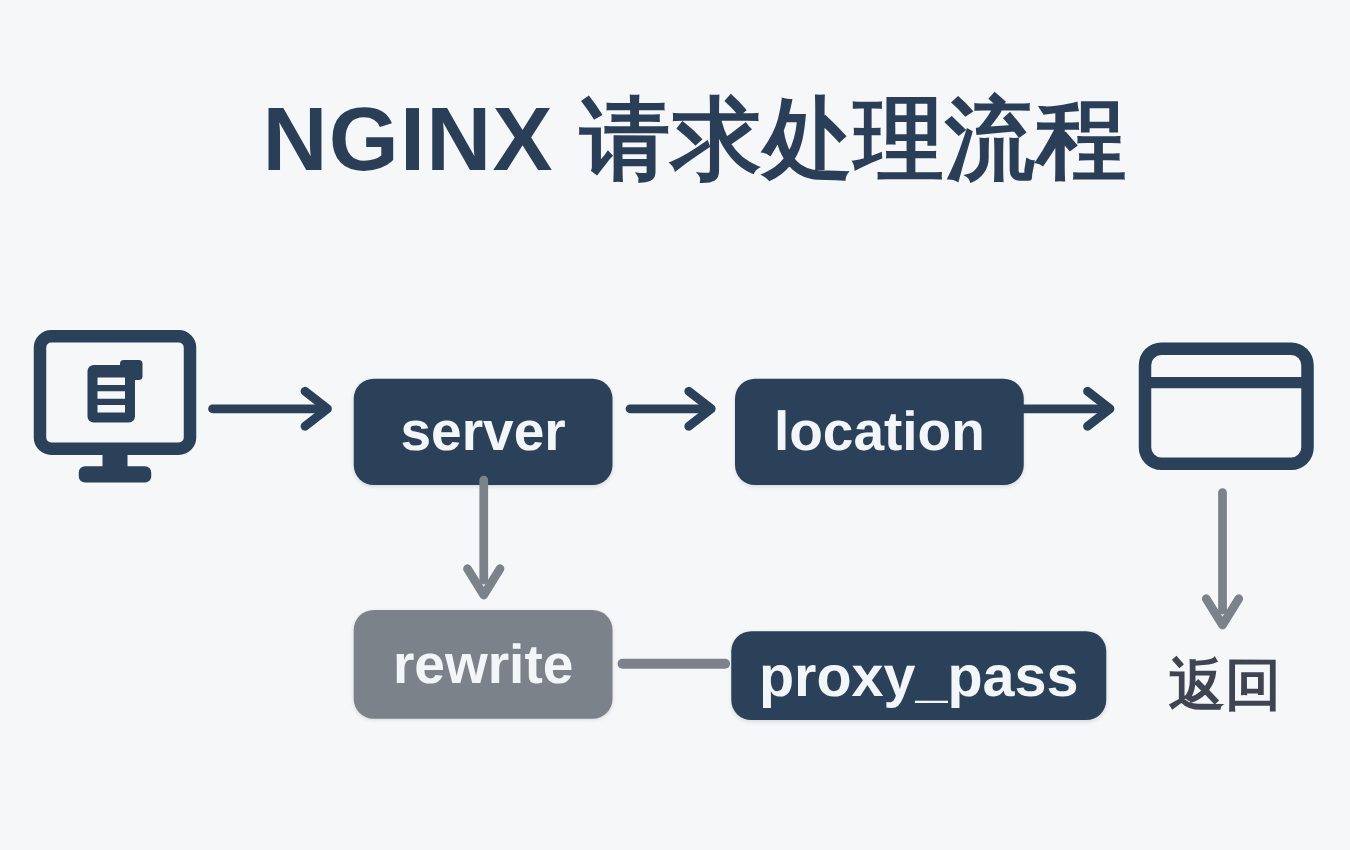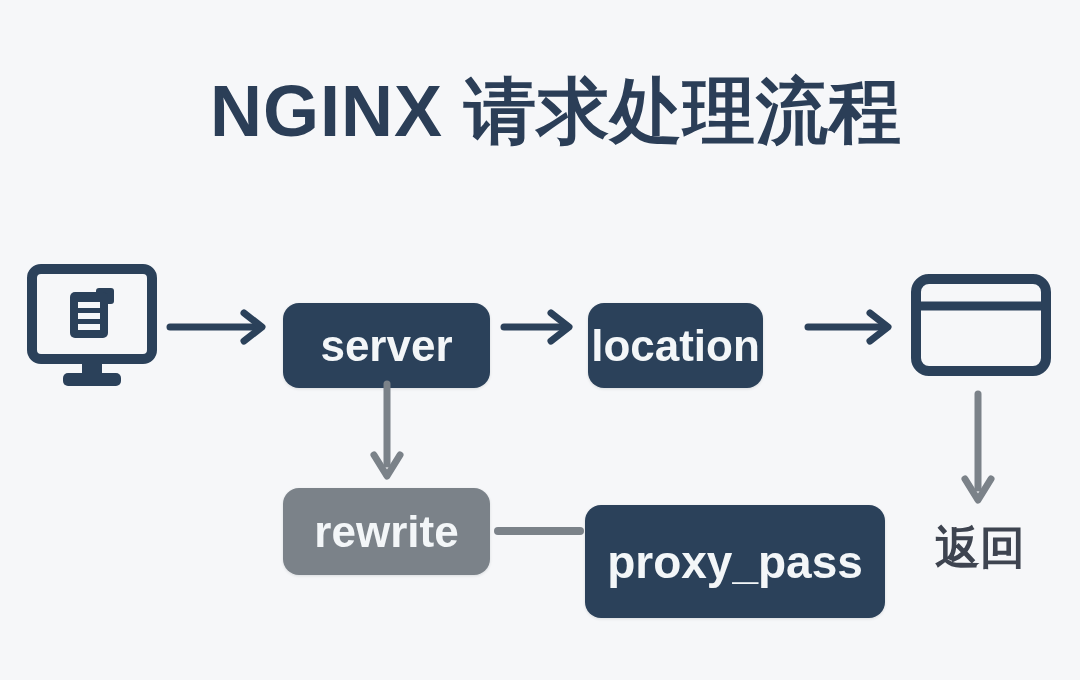"location" #node-location { width: 175px -> 231px }
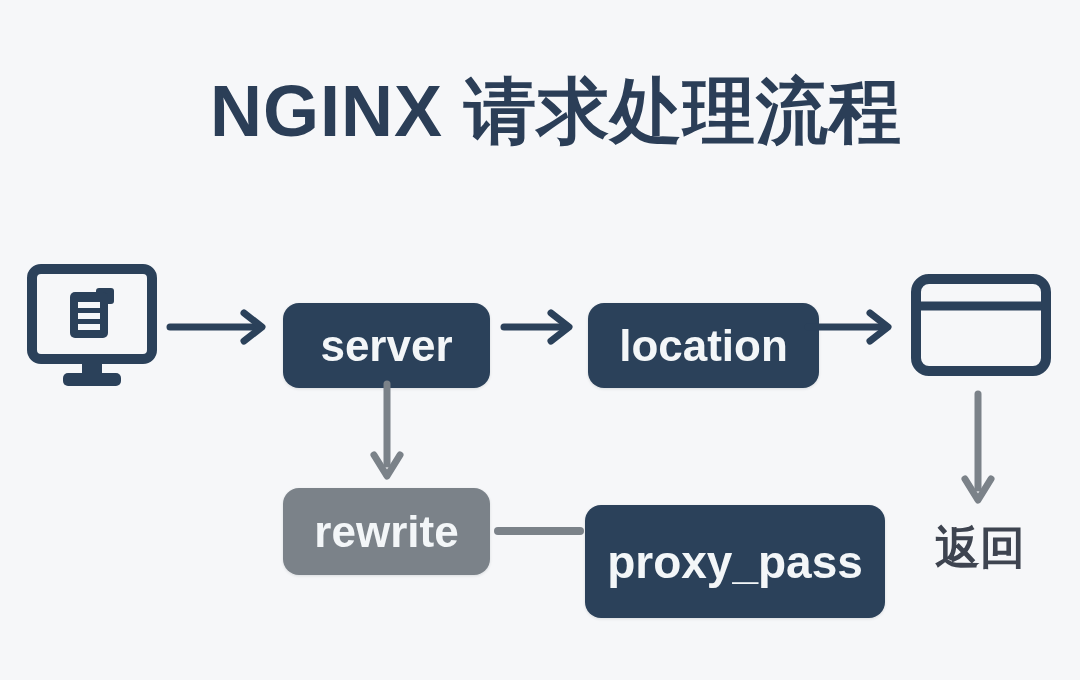"proxy_pass" #node-proxy { height: 113px -> 71px }
